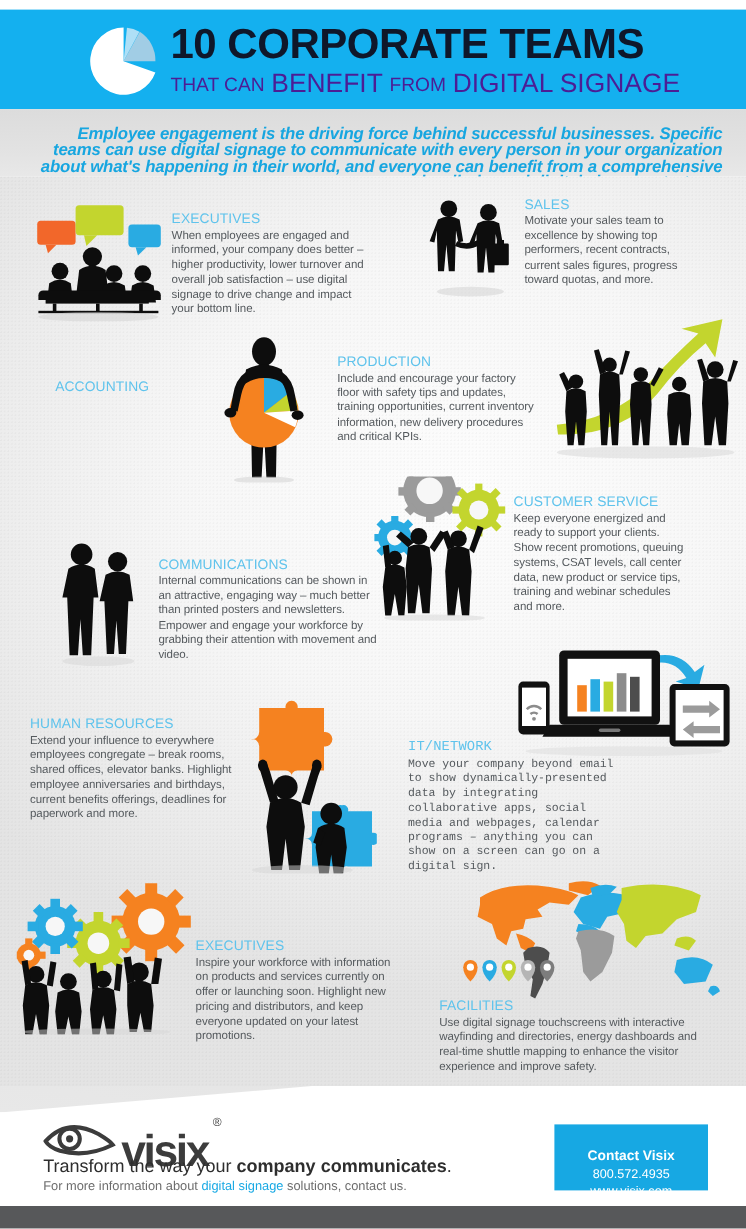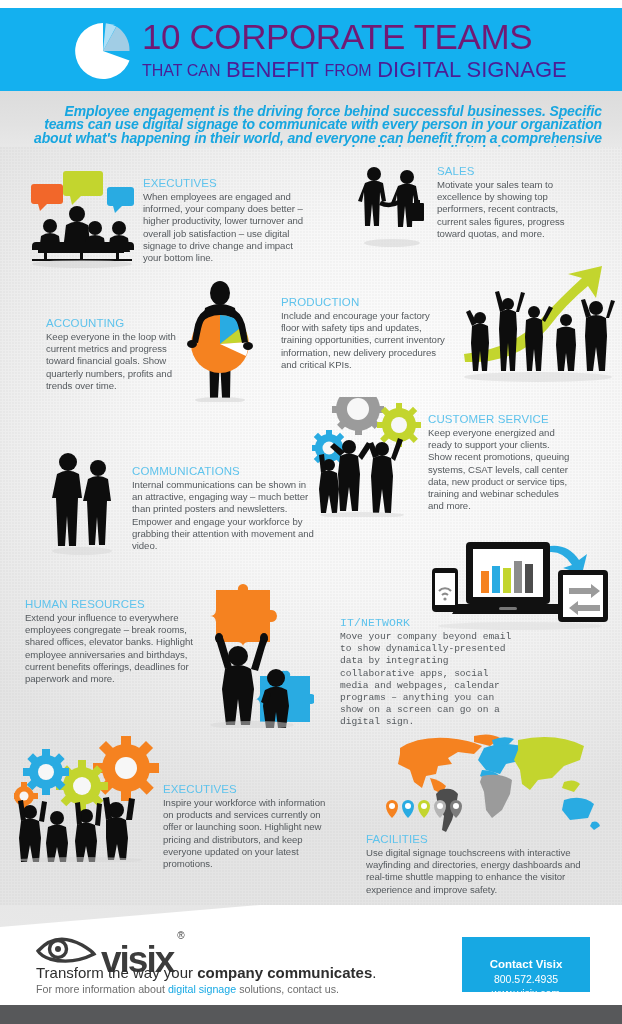"10 CORPORATE TEAMS" .title-main { color: #701a75 -> #0f172a; font-weight: normal -> bold }
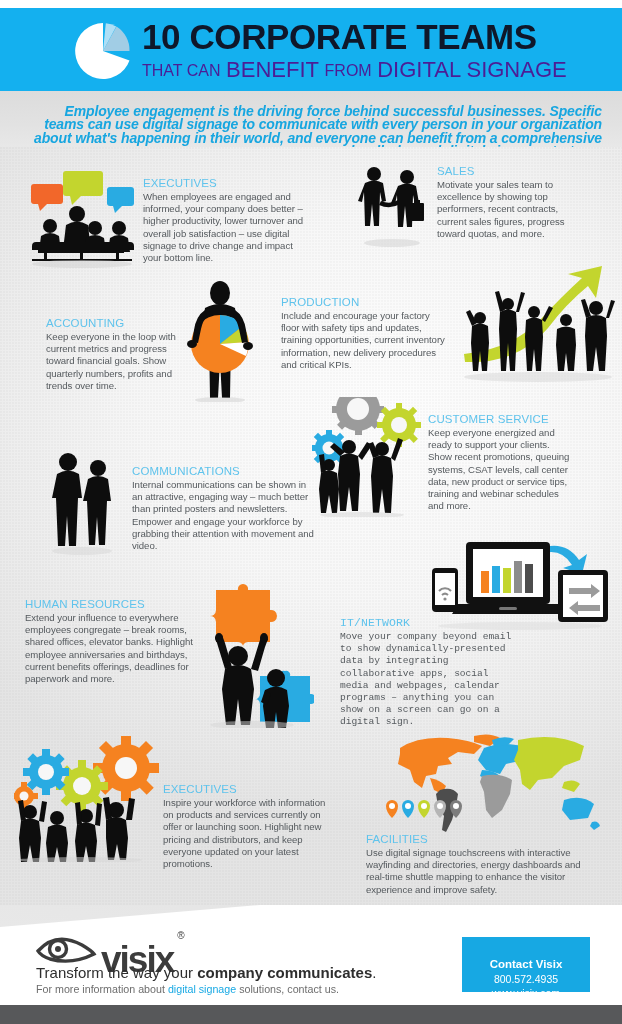"Keep everyone in the loop" p { html: <p>Keep everyone in the loop with current metrics and progress toward financial goals. Show quarterly numbers, profits and trends over time.</p> -> none }
